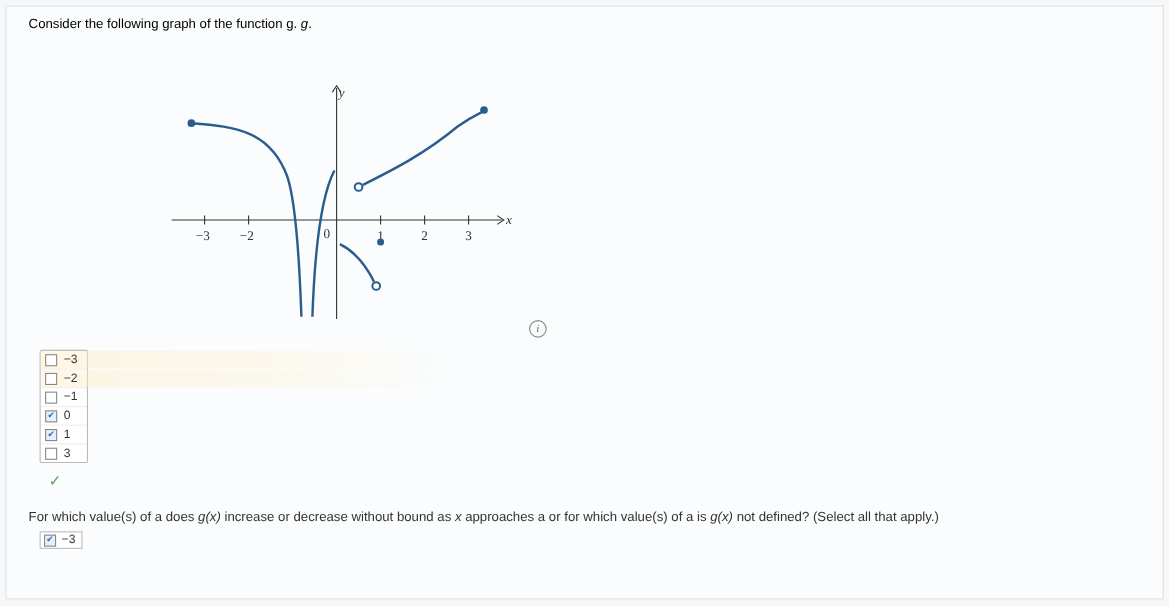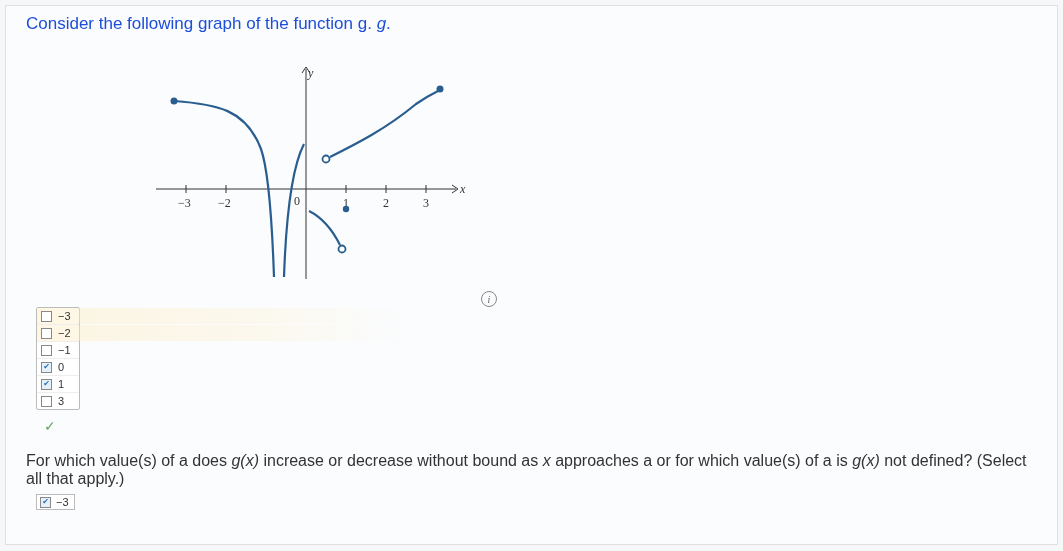"Consider the following graph of" .prompt { color: #1d4ed8 -> #000000; font-size: 17px -> 12px; margin-bottom: 15px -> 32px }
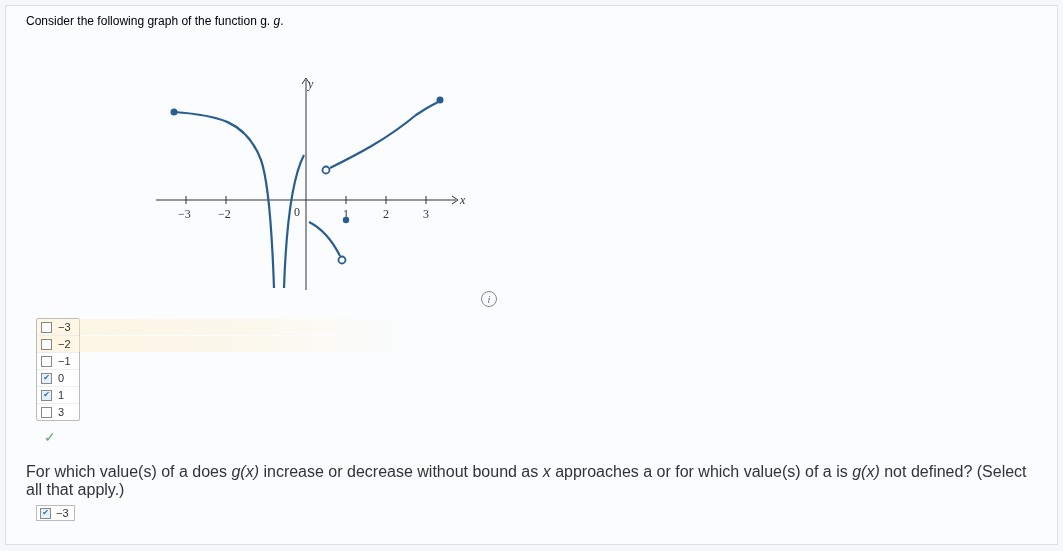"For which value(s) of a" .q2 { font-size: 16px -> 12px }
